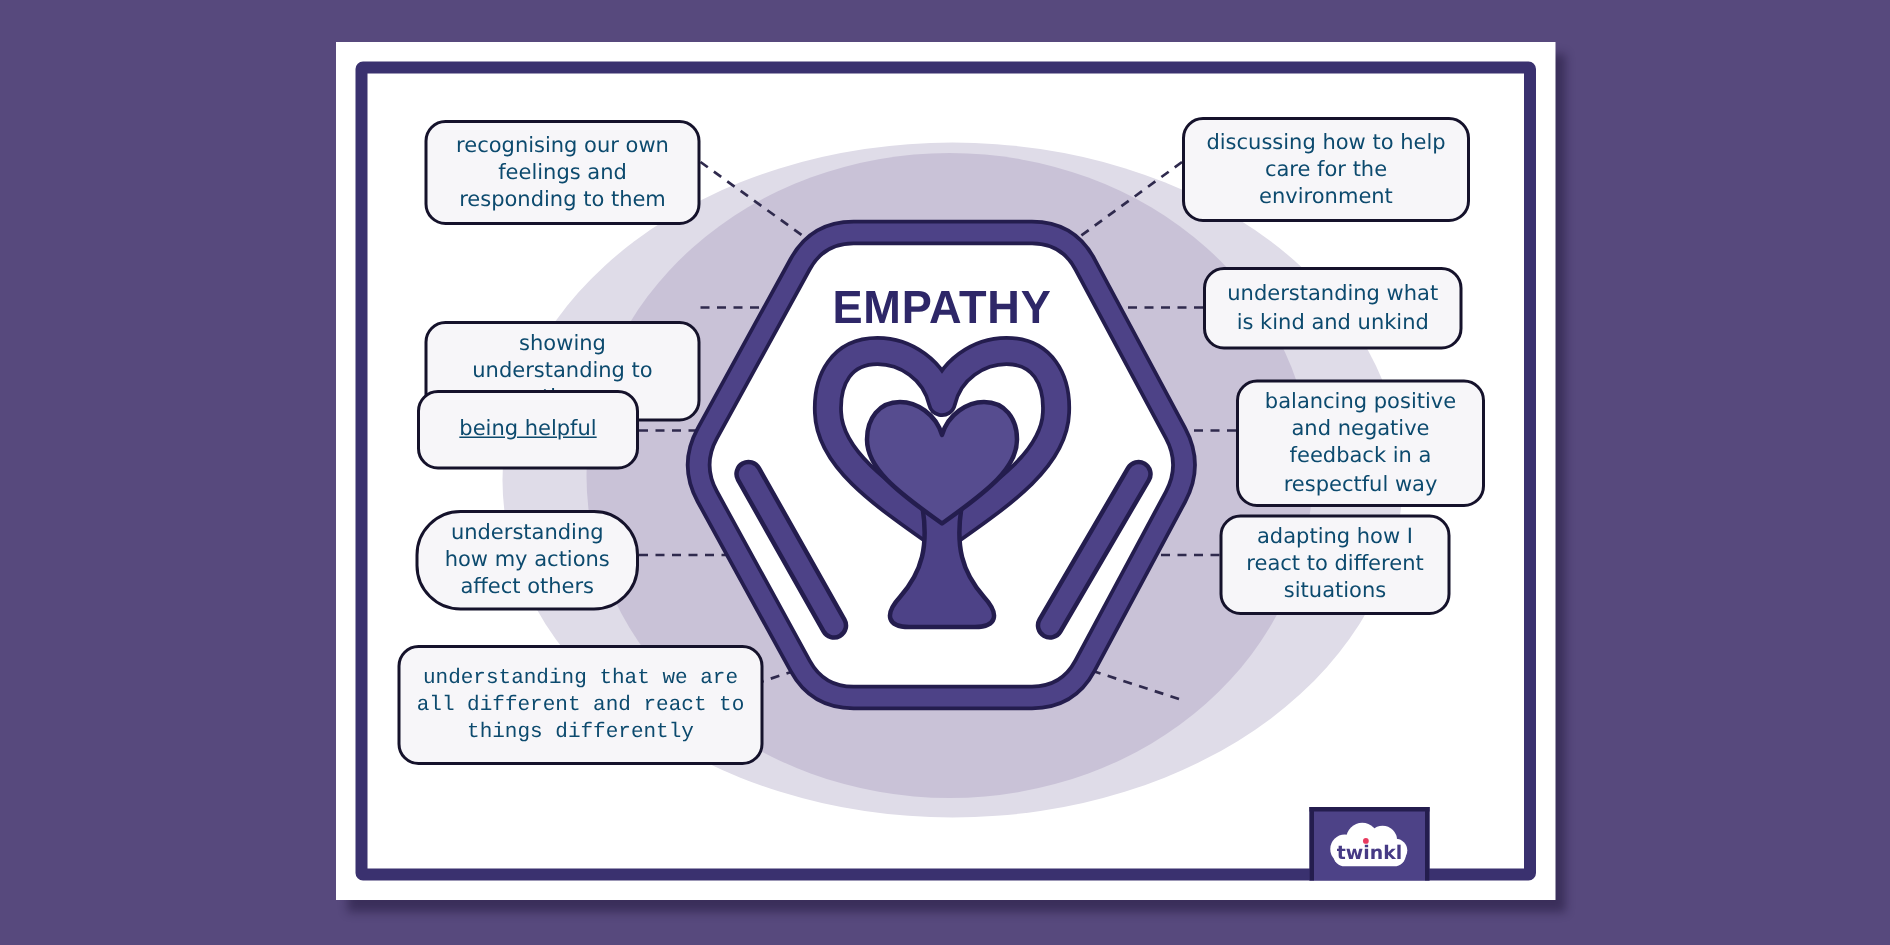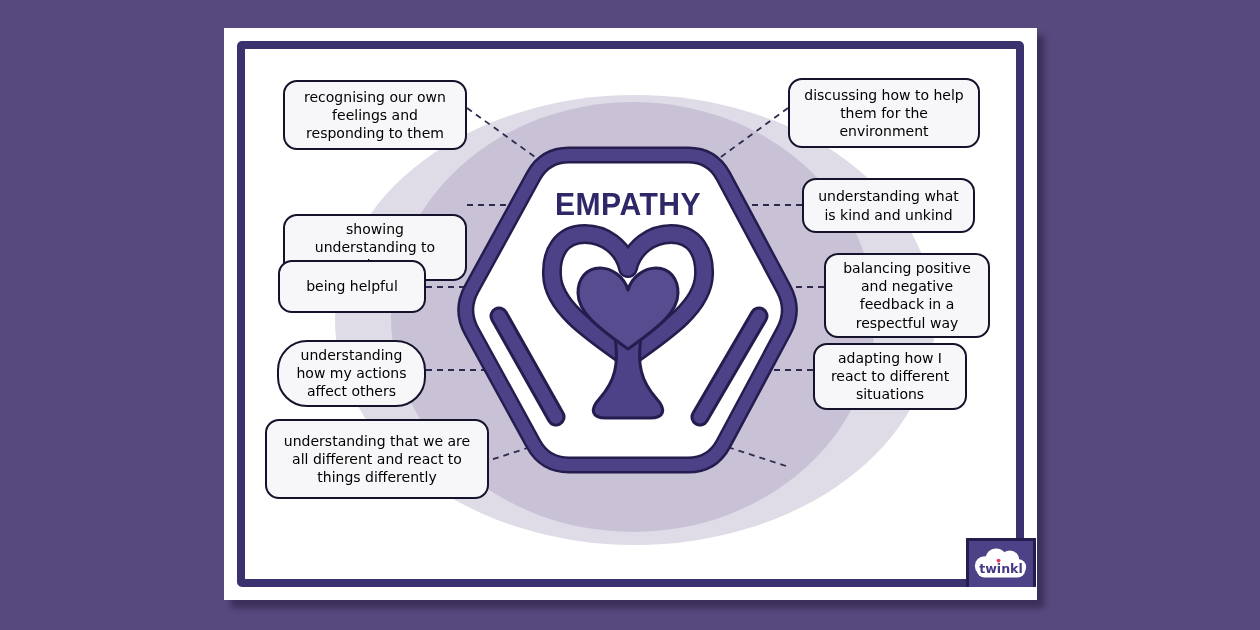"recognising our own feelings and" .concept-box { color: #000000 -> #0c4a6e }
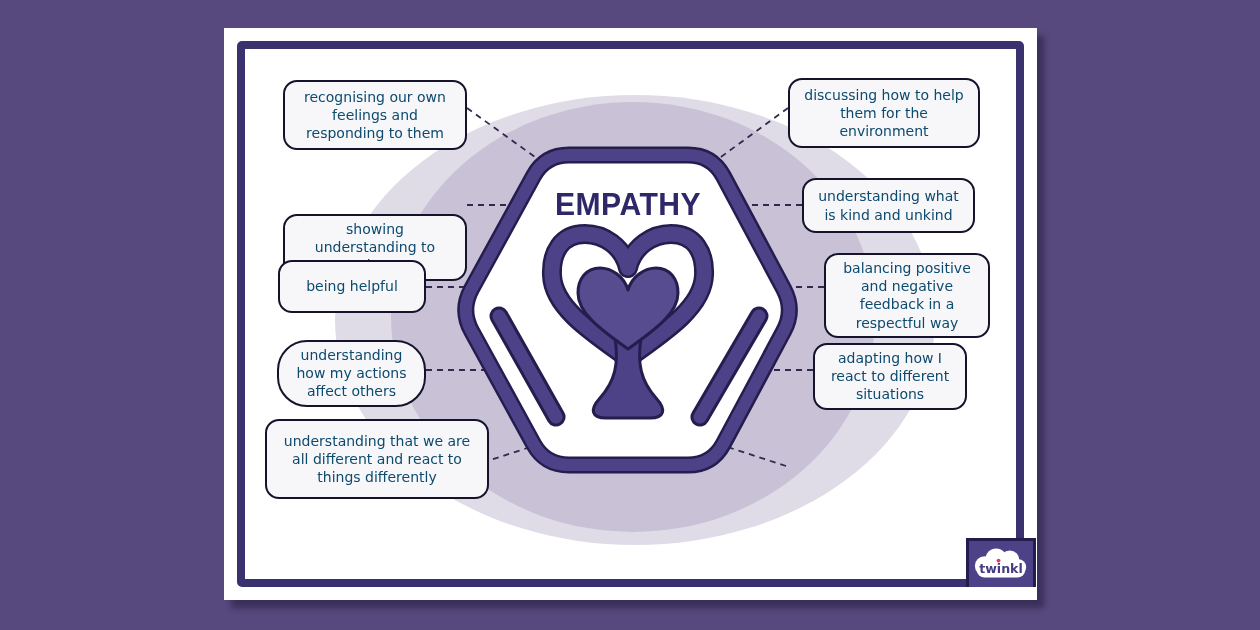"discussing how to help them" span { text: them -> care }
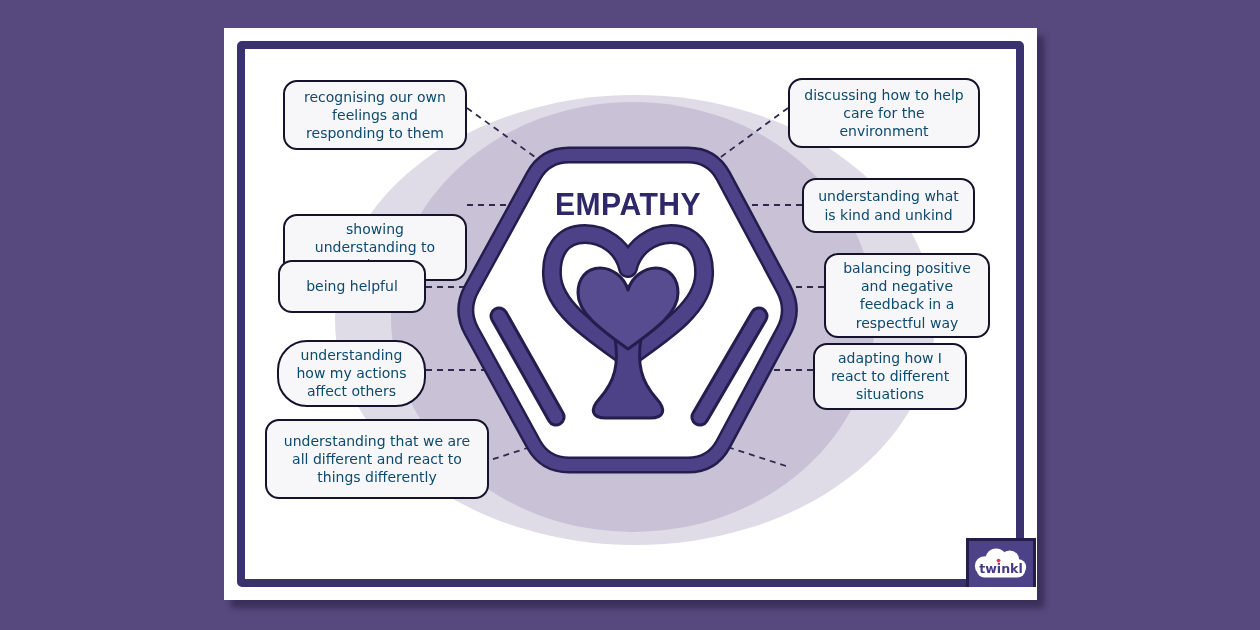"being helpful" div.concept-box { text-decoration: none -> underline }
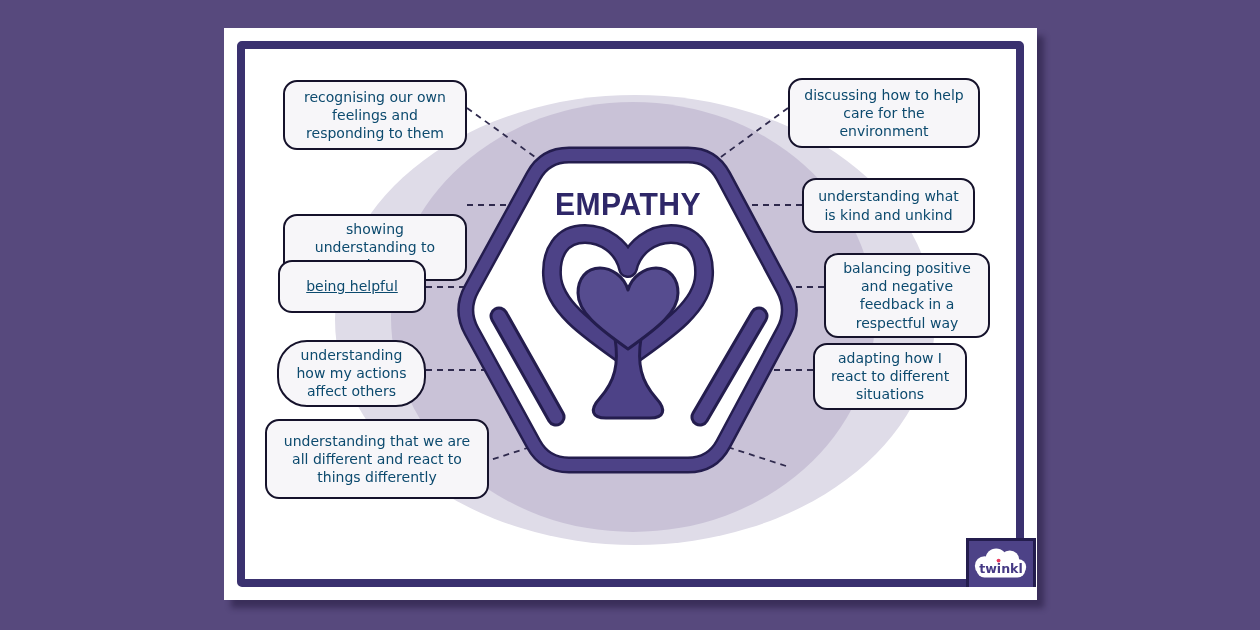"understanding that we are all" div.concept-box { font-family: none -> Liberation Mono, monospace; top: 419px -> 430px; width: 224px -> 244px }
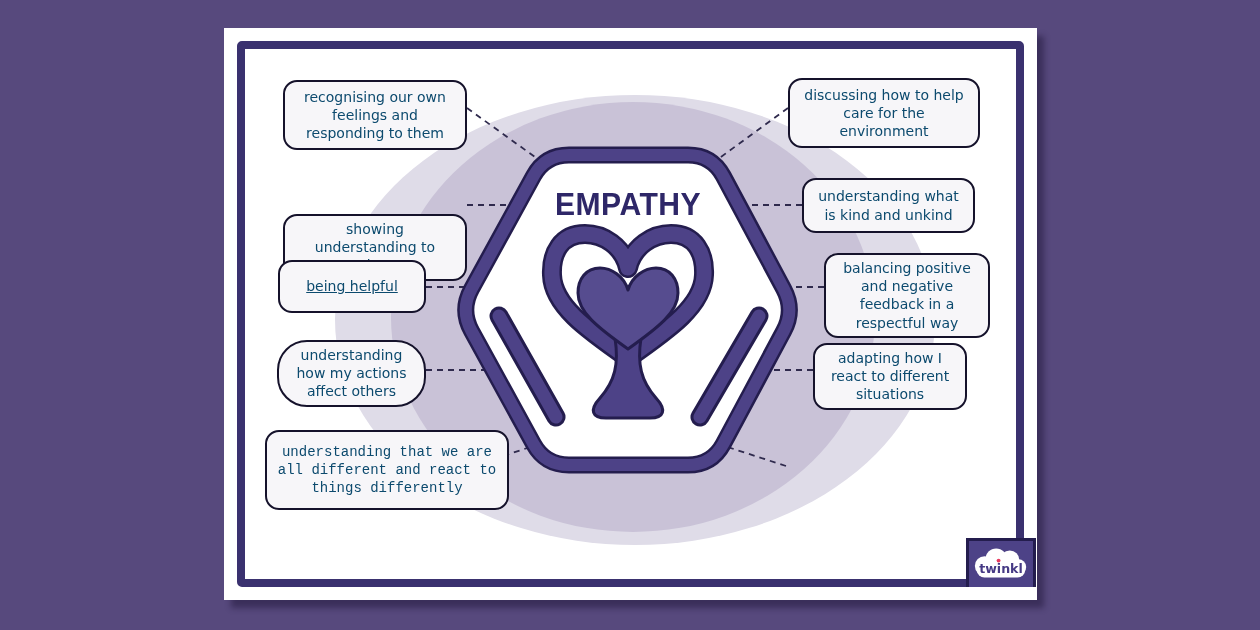"twinkl" .twinkl-tab { left: 966px -> 873px; width: 70px -> 80px }
